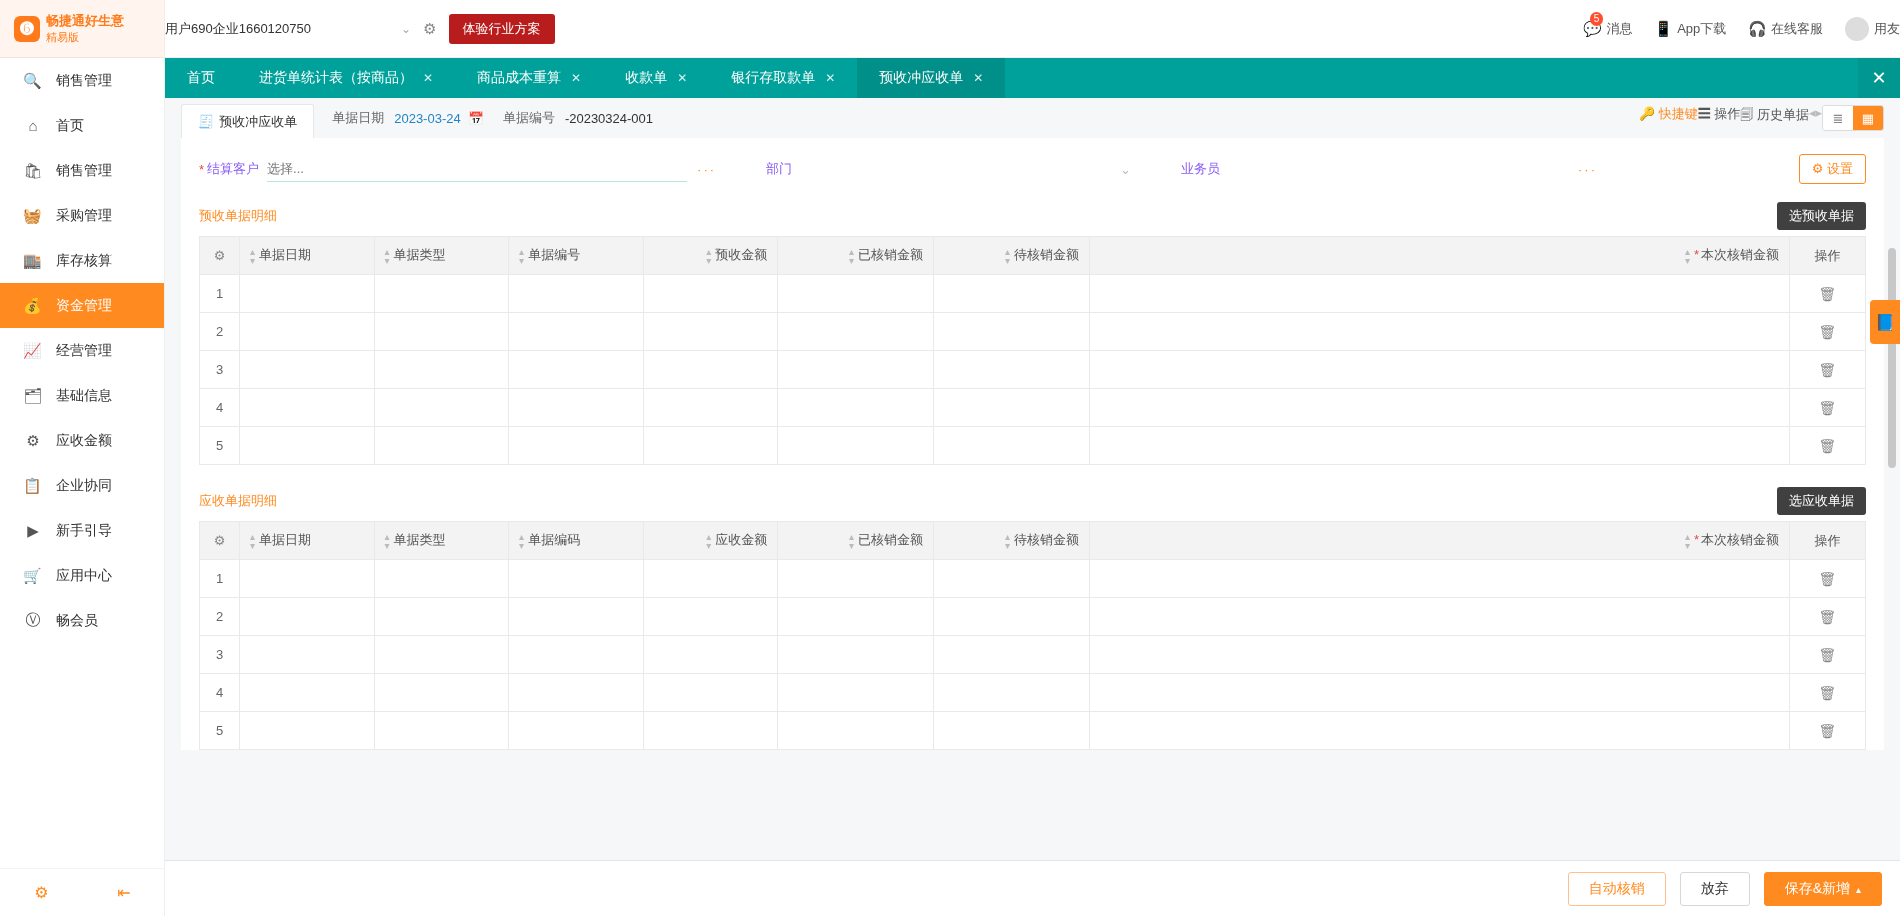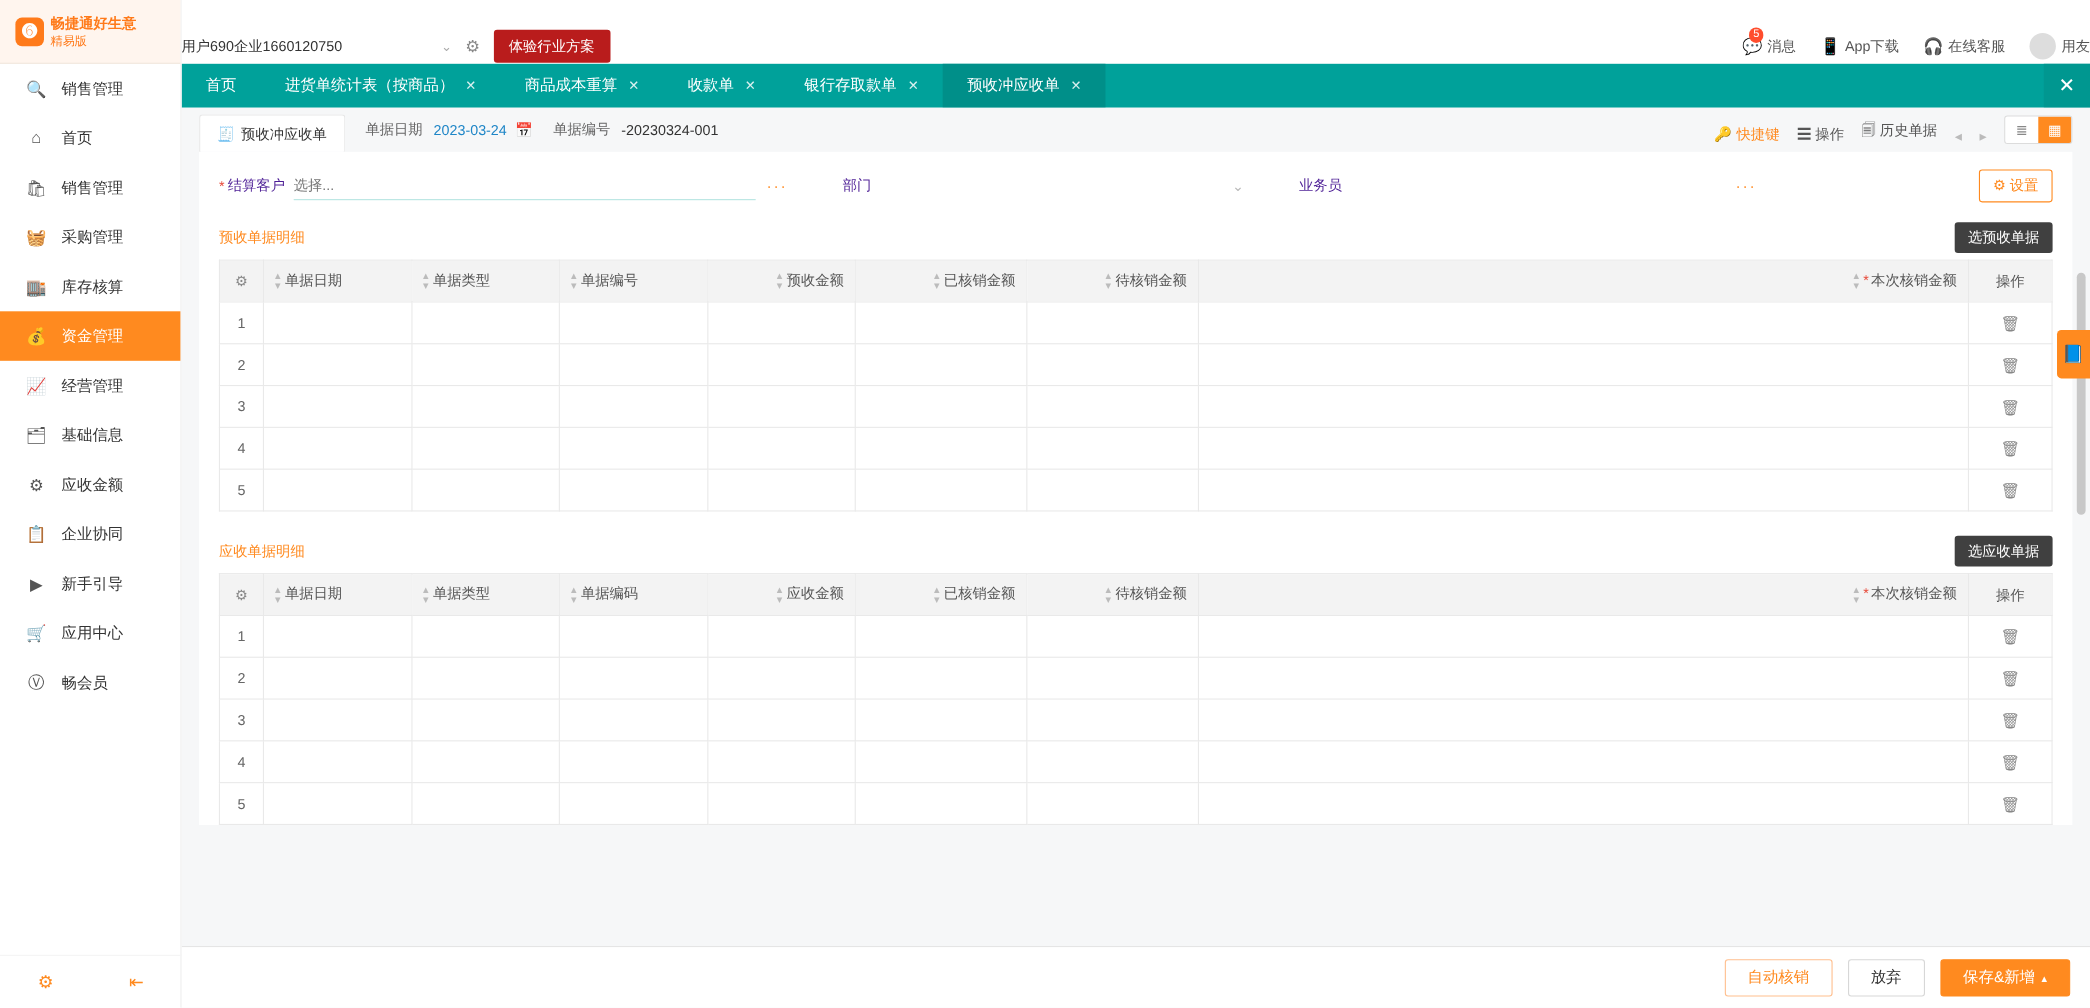"用户690企业1660120750" .header { top: 13px -> 0 }
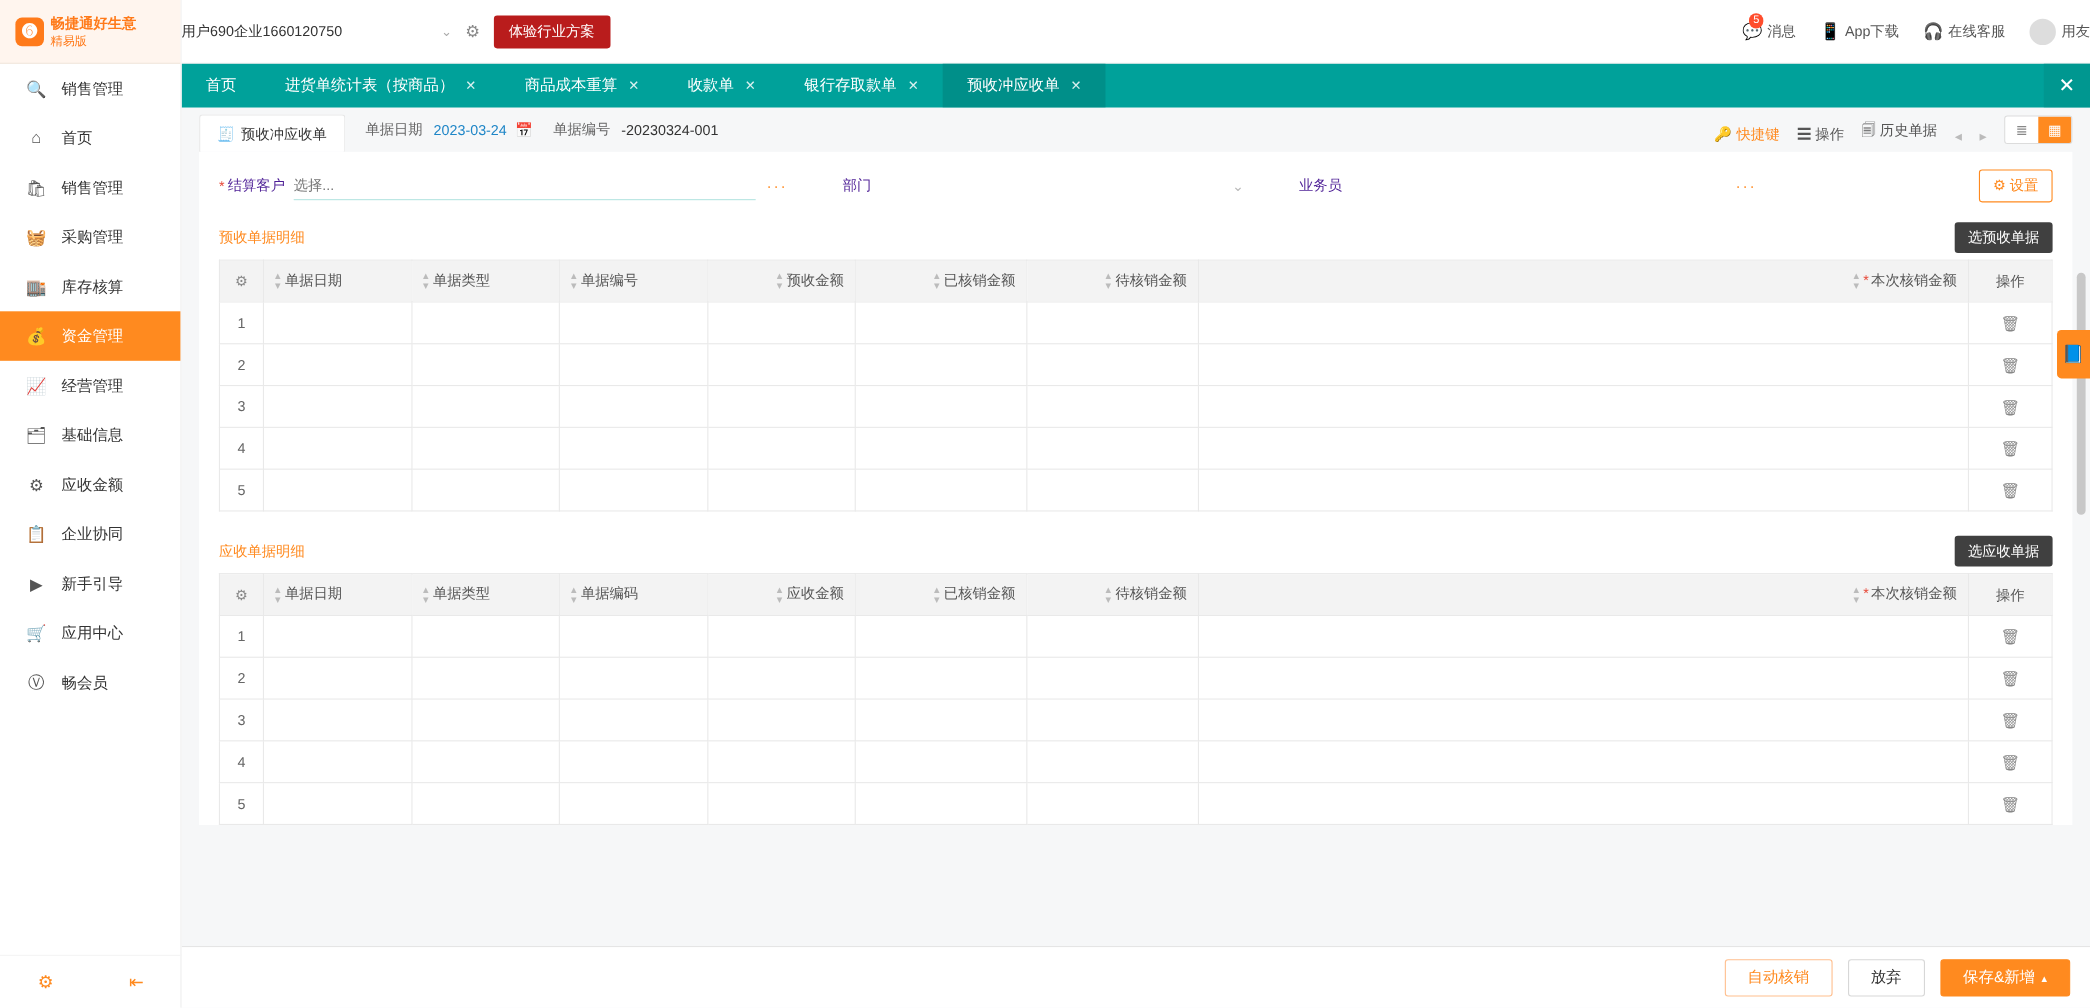"🔑 快捷键" .doctab-row .tools { align-items: flex-end -> flex-start; gap: 16px -> none }
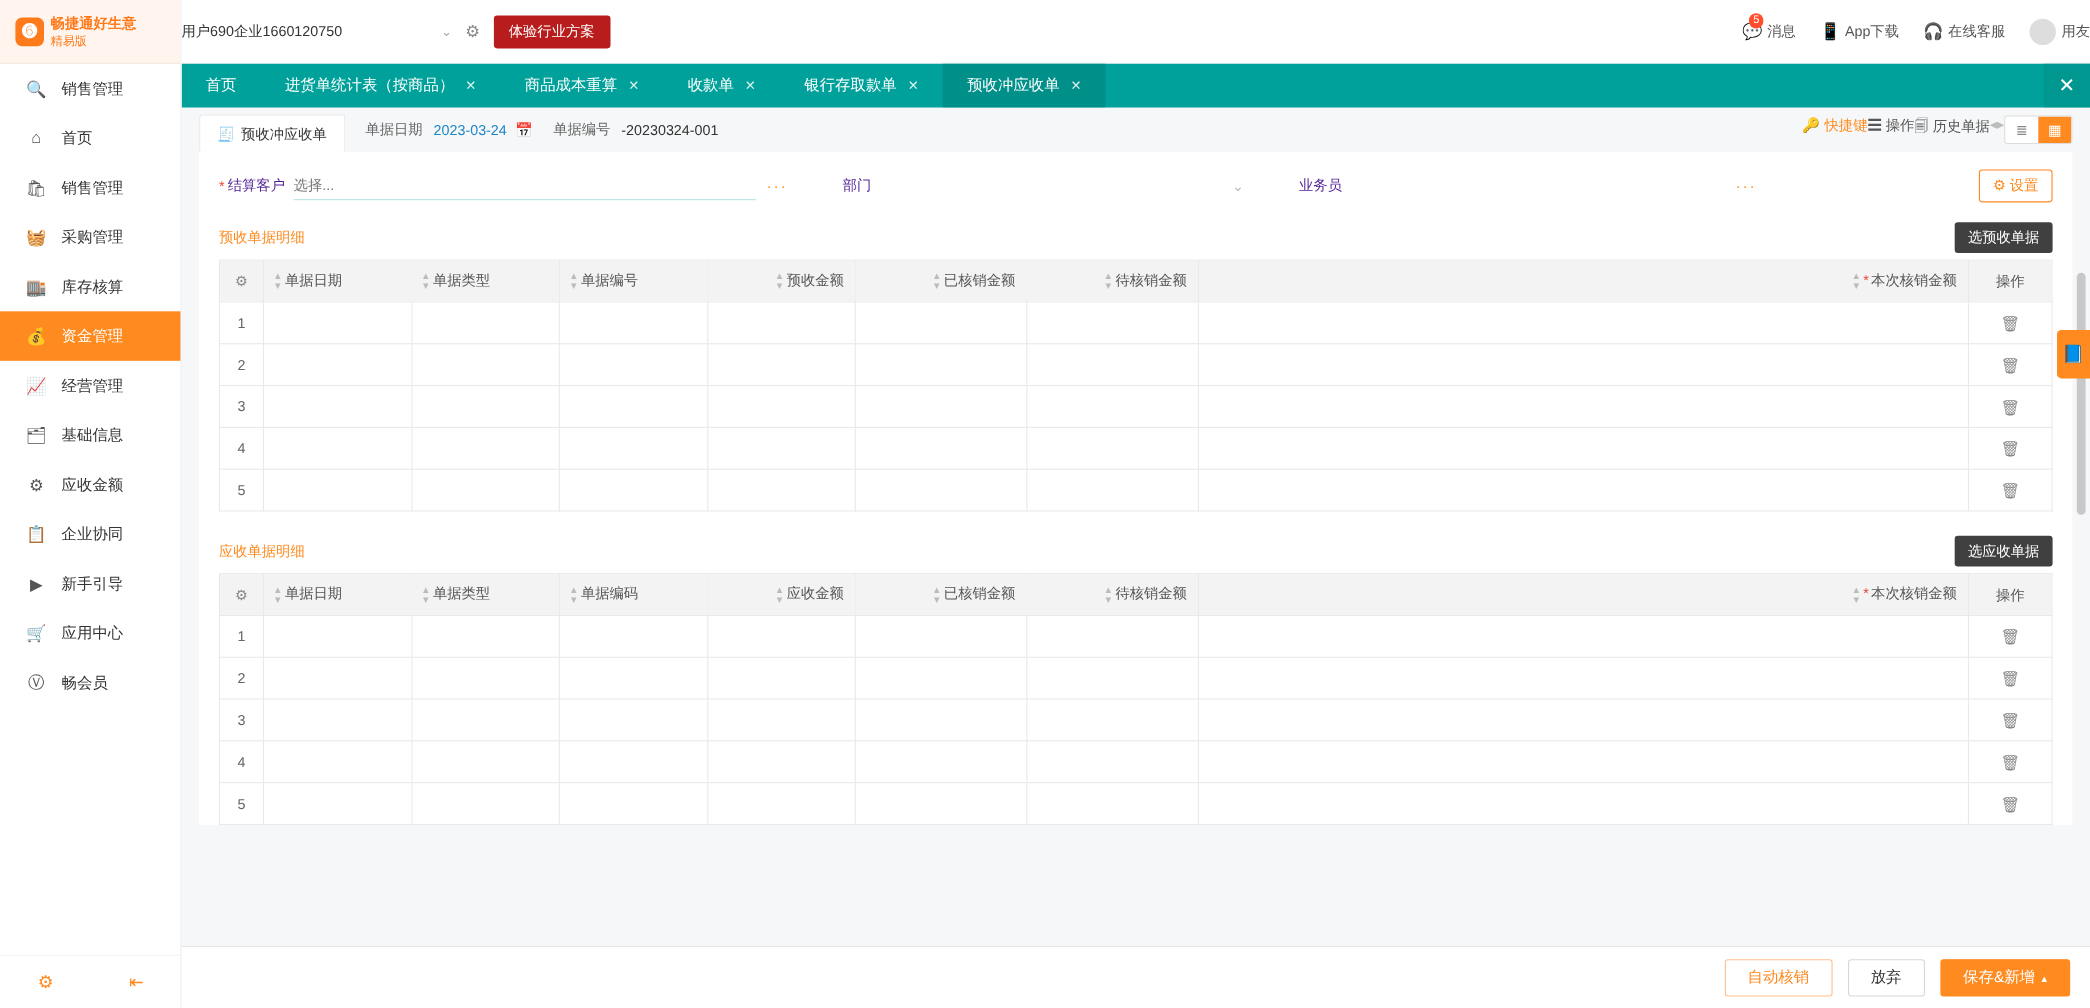"结算客户" .form-field label { color: #4c1d95 -> #8b5cf6 }
